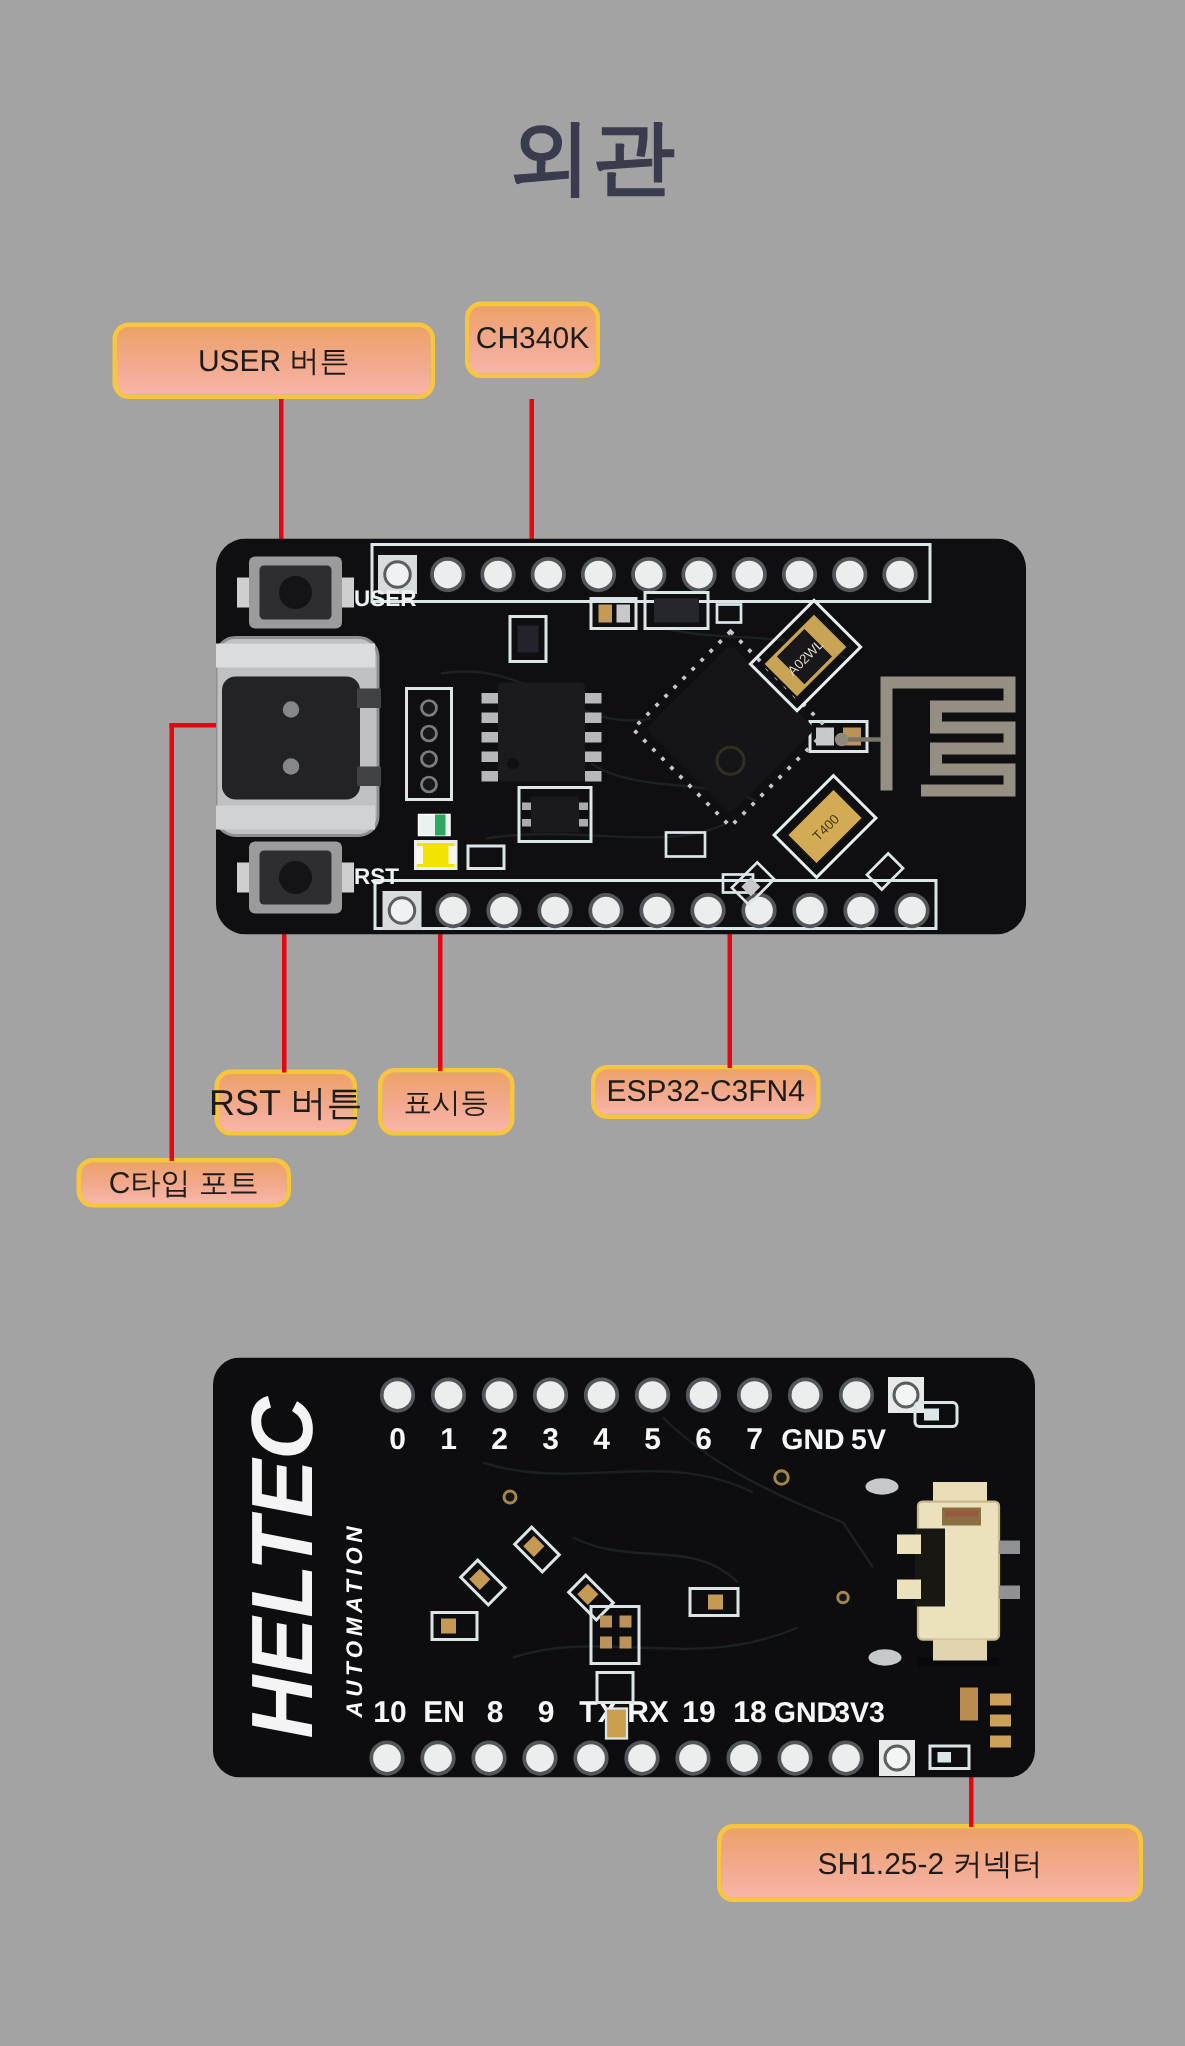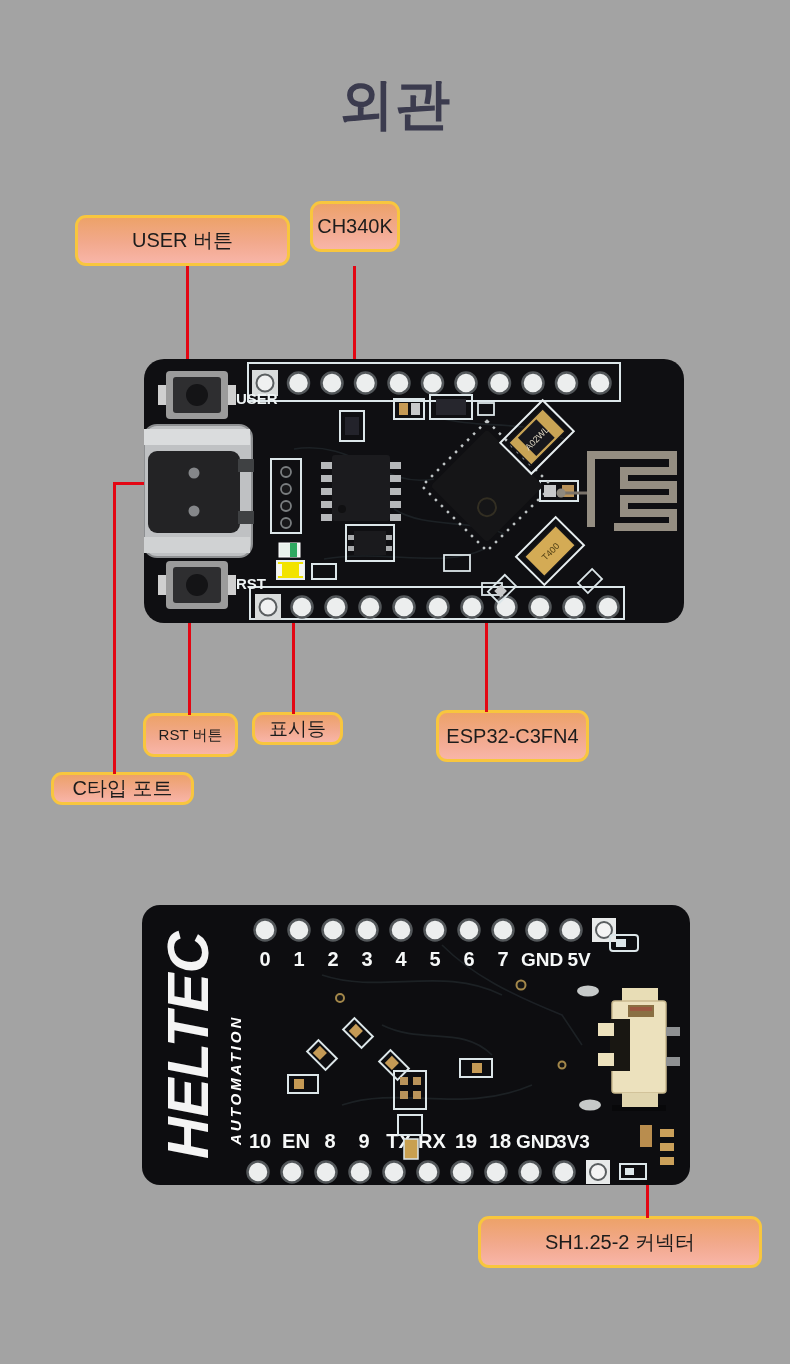"RST 버튼" div.label { font-size: 15px -> 24px }
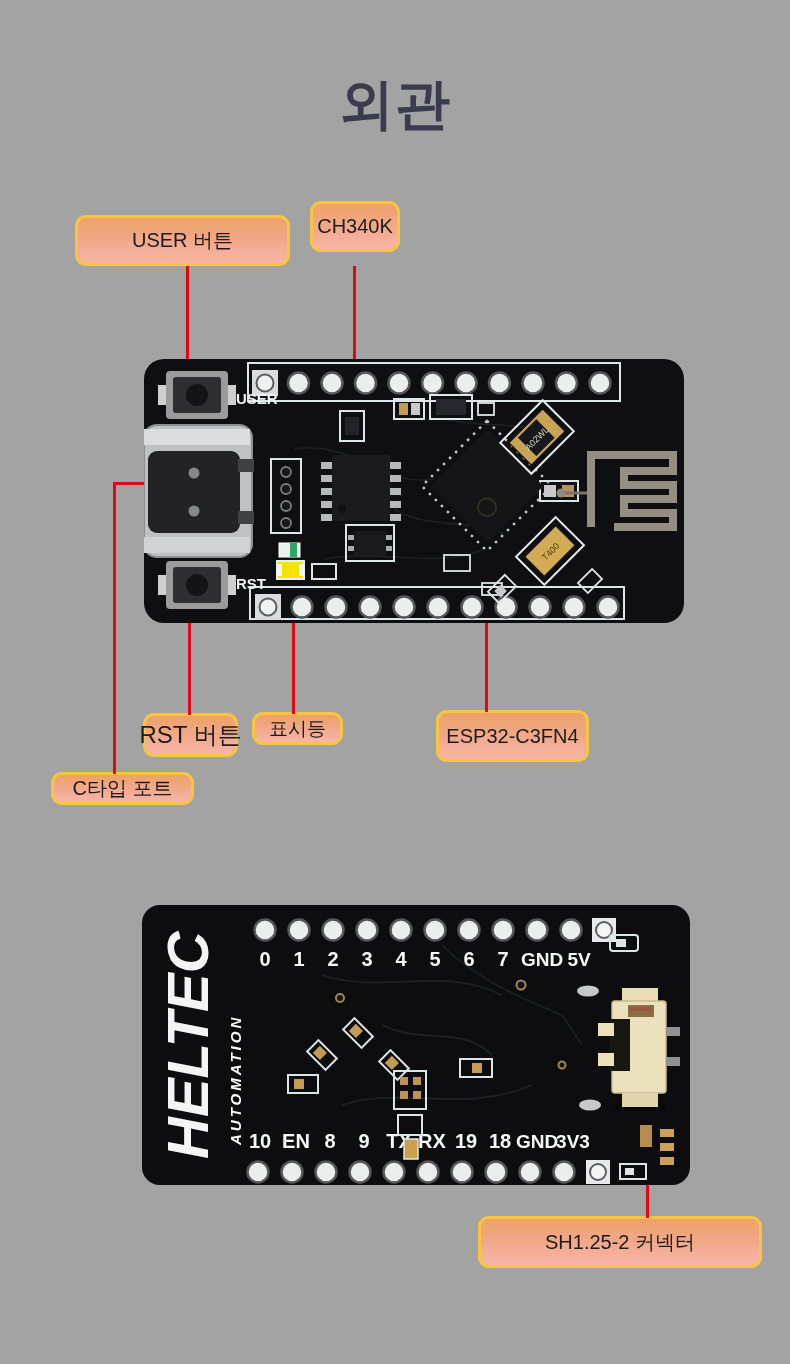"표시등" div.label { height: 33px -> 45px }
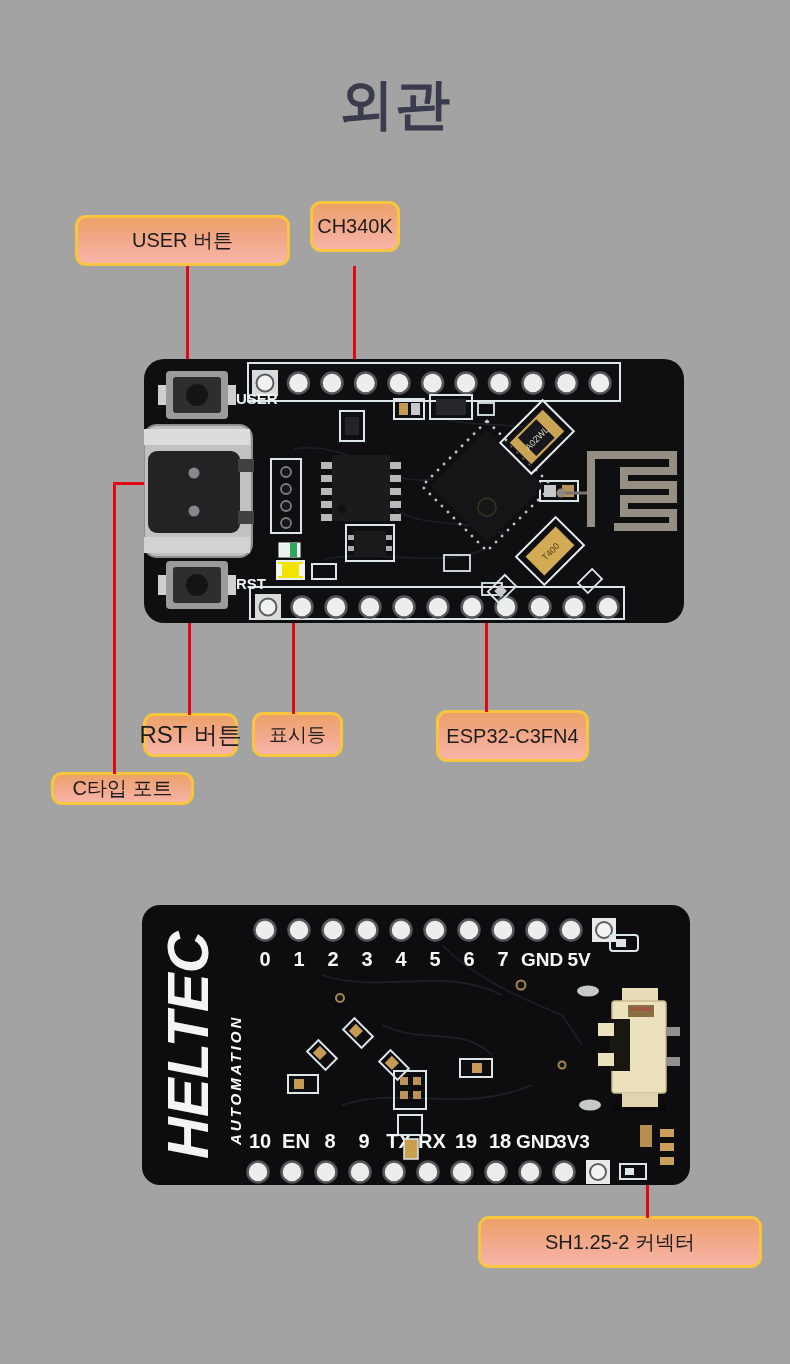"ESP32-C3FN4" div.label { height: 52px -> 36px; left: 436px -> 394px }
